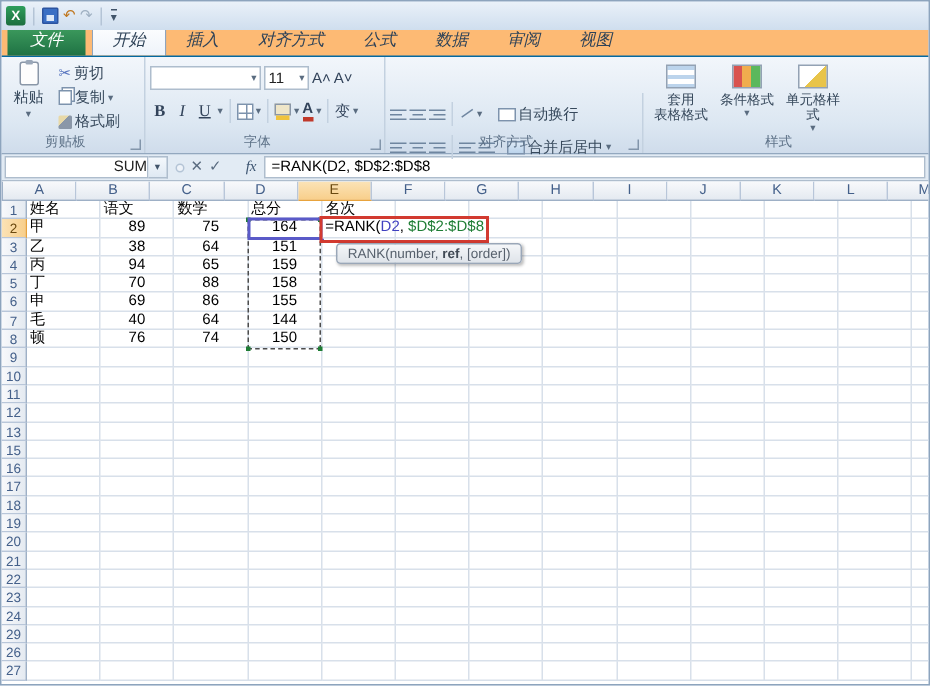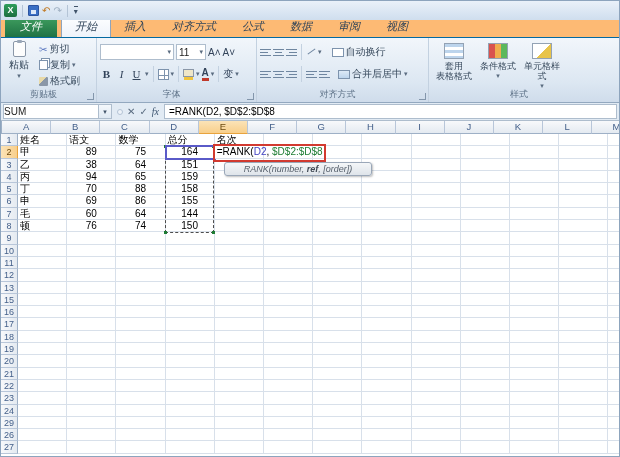"自动换行" div.rgroup { margin-top: none -> 24px }
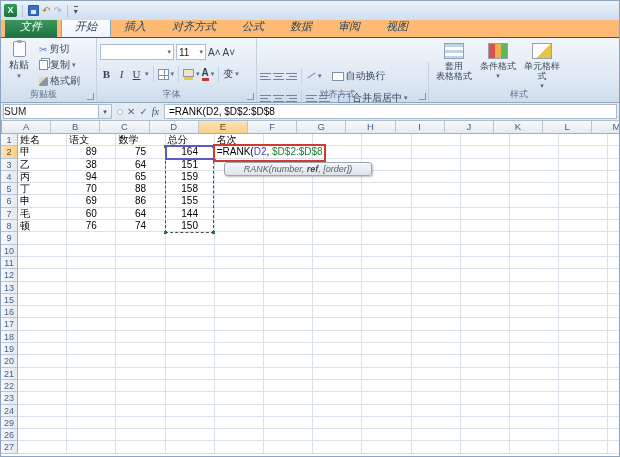"SUM" .namebox { text-align: left -> right }
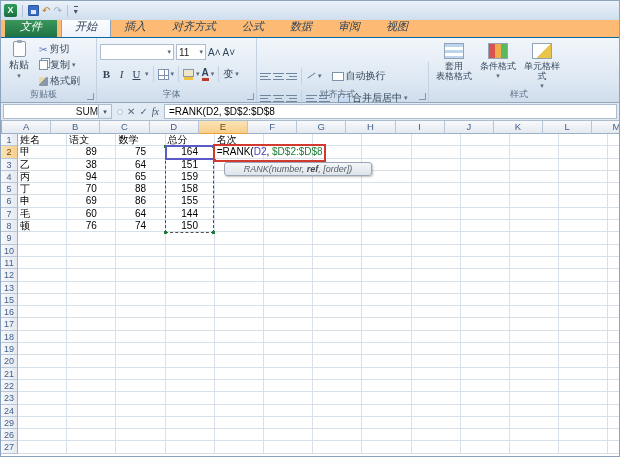"fx" .fx-btns .fx { margin-left: none -> 12px }
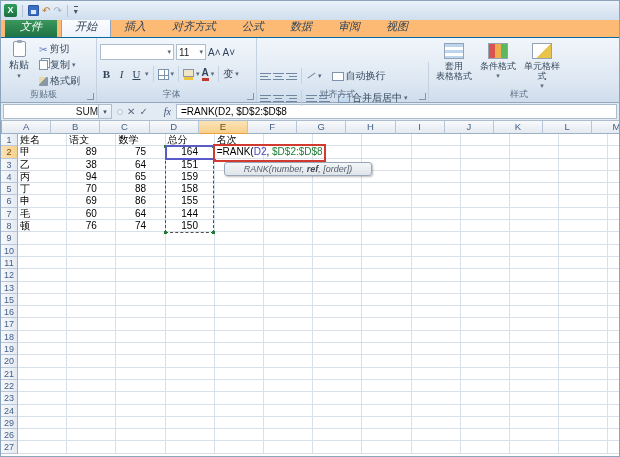"RANK(number, ref, [order])" .arg-tip { font-style: italic -> none; padding: 1px 19px -> 1px 7px }
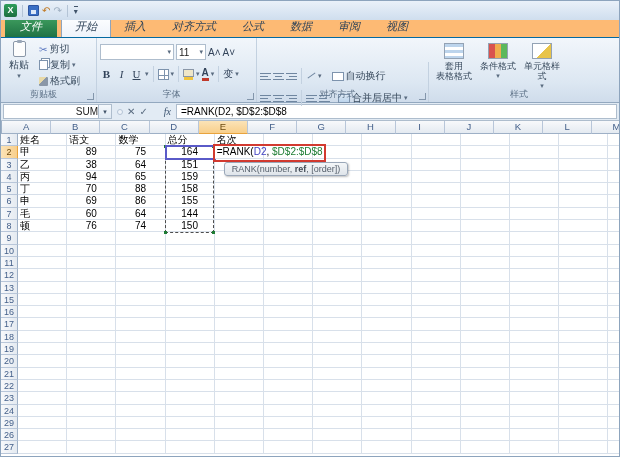"60" div.cell { text: 60 -> 40 }
